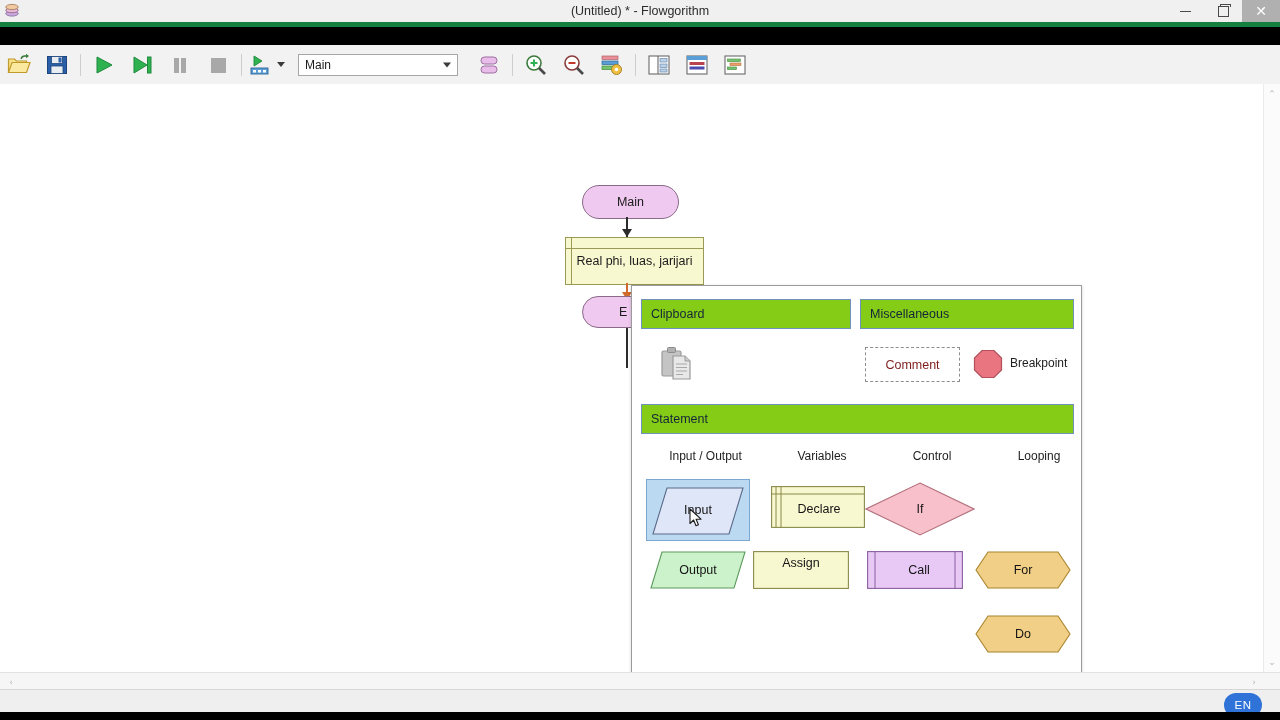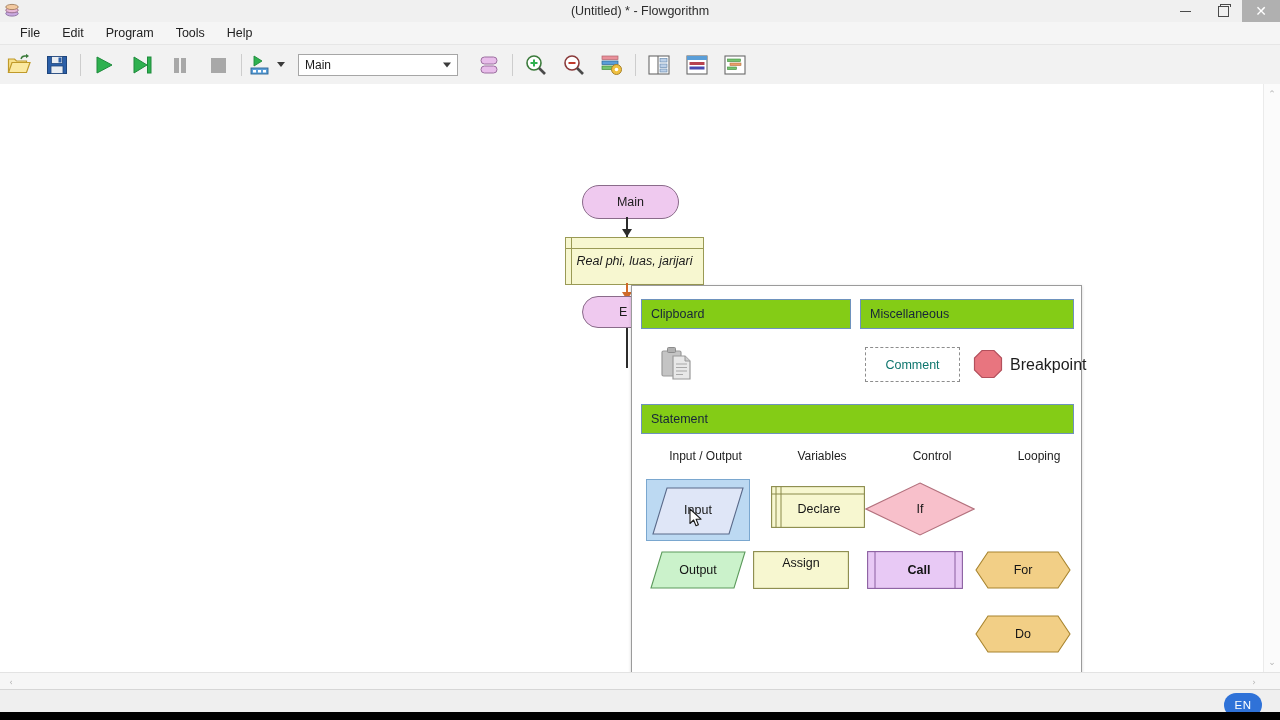"File" div.menubar { html: <div> <div>File</div> <div>Edit</div> <div>Program</div> <div>Tools</div> <div>Help</div> </div> -> none }
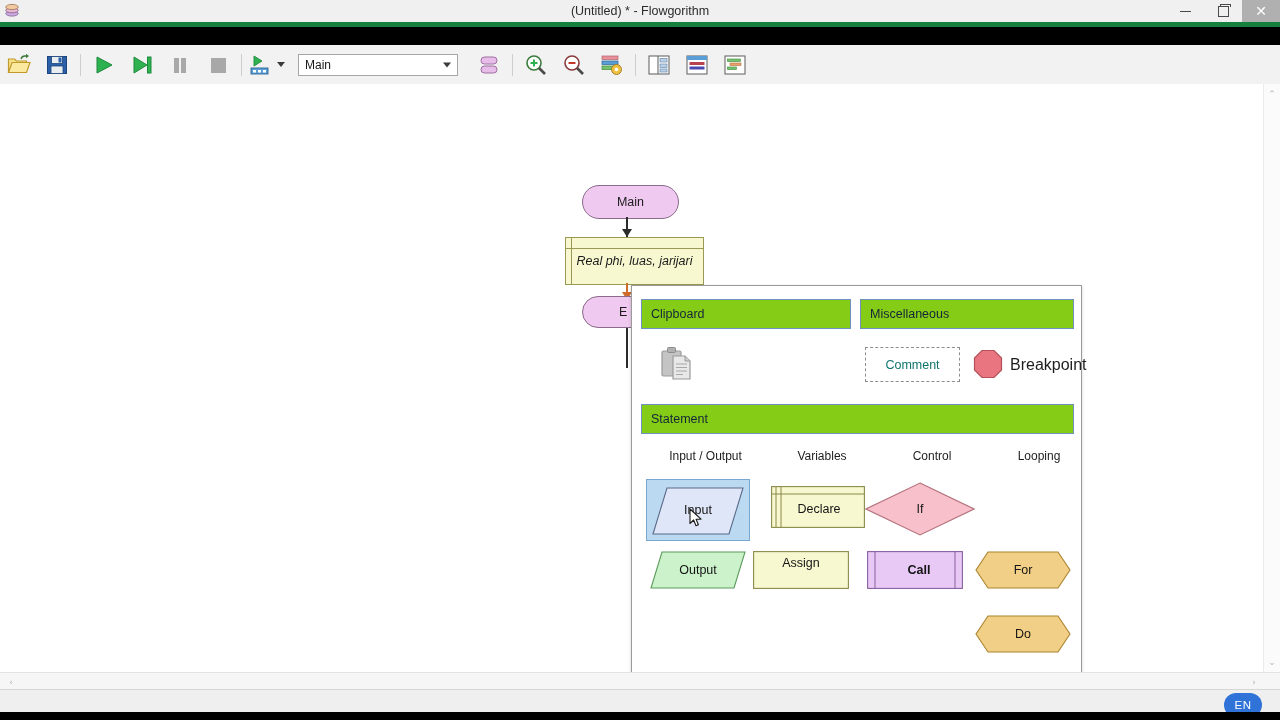"Real phi, luas, jarijari" .fc-declare { font-style: italic -> none }
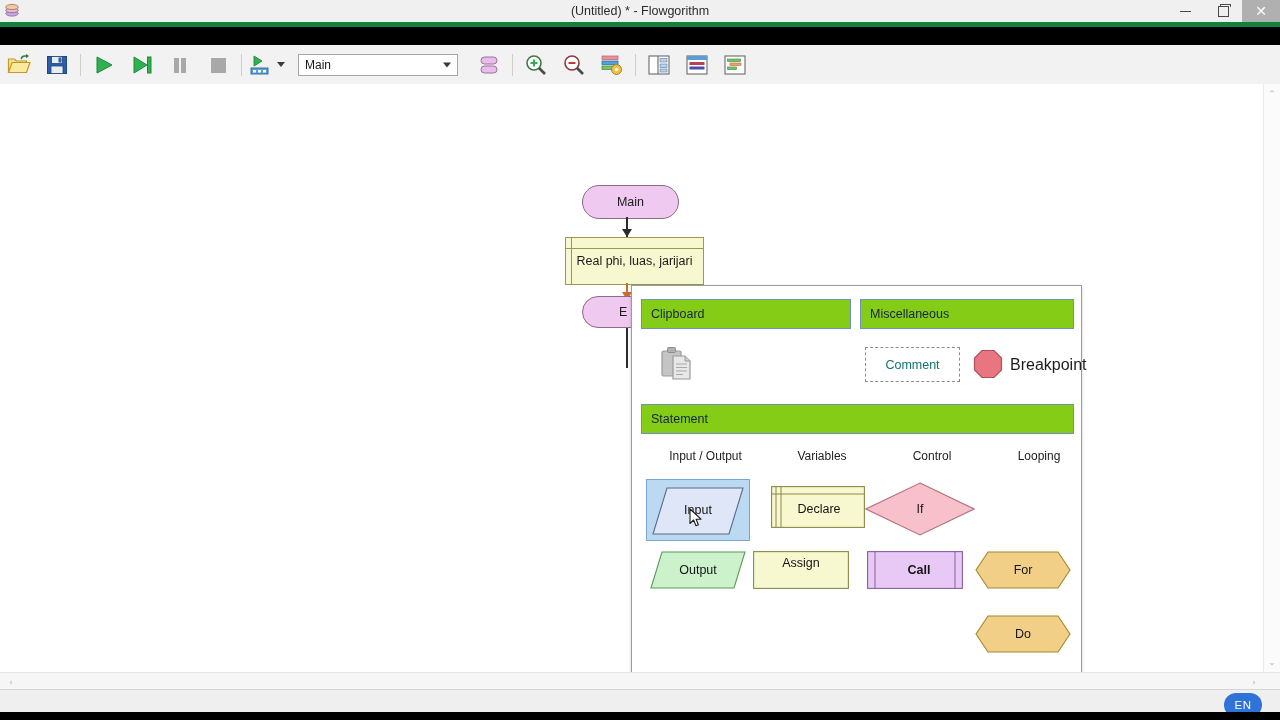"Comment" .comment-box { color: #0f766e -> #7f1d1d }
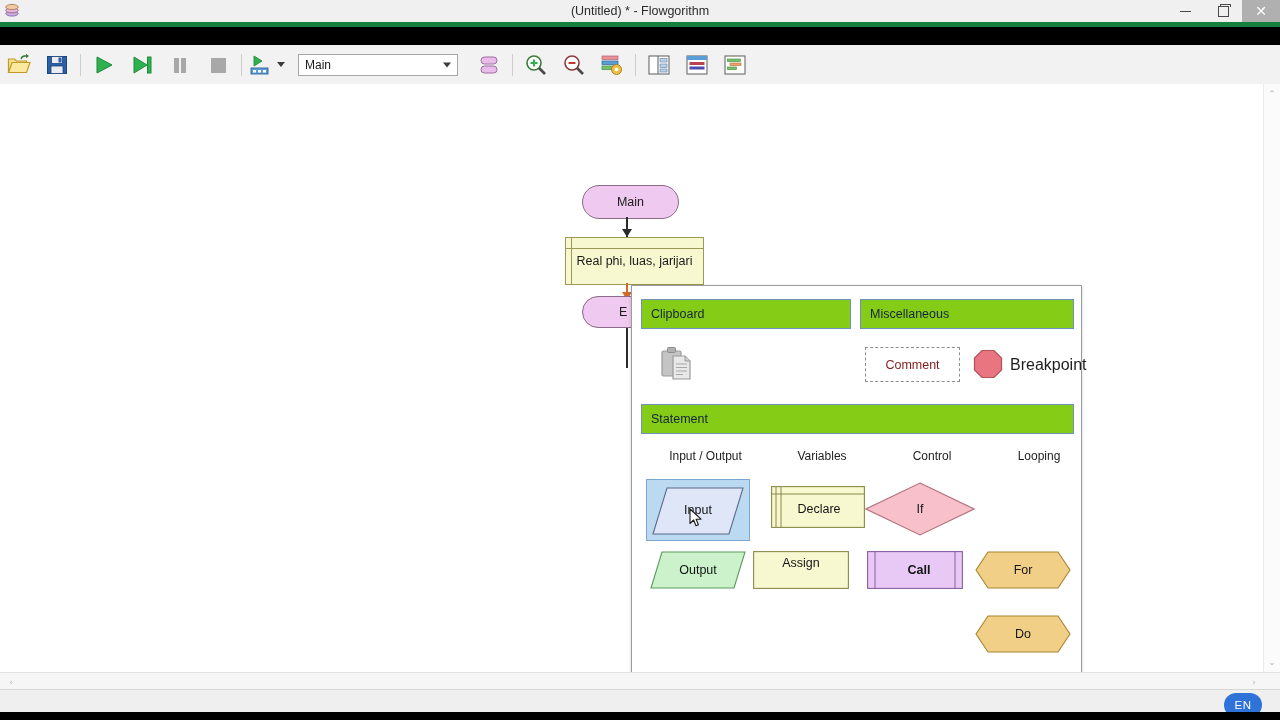"Breakpoint" .bp-label { font-size: 16px -> 12px }
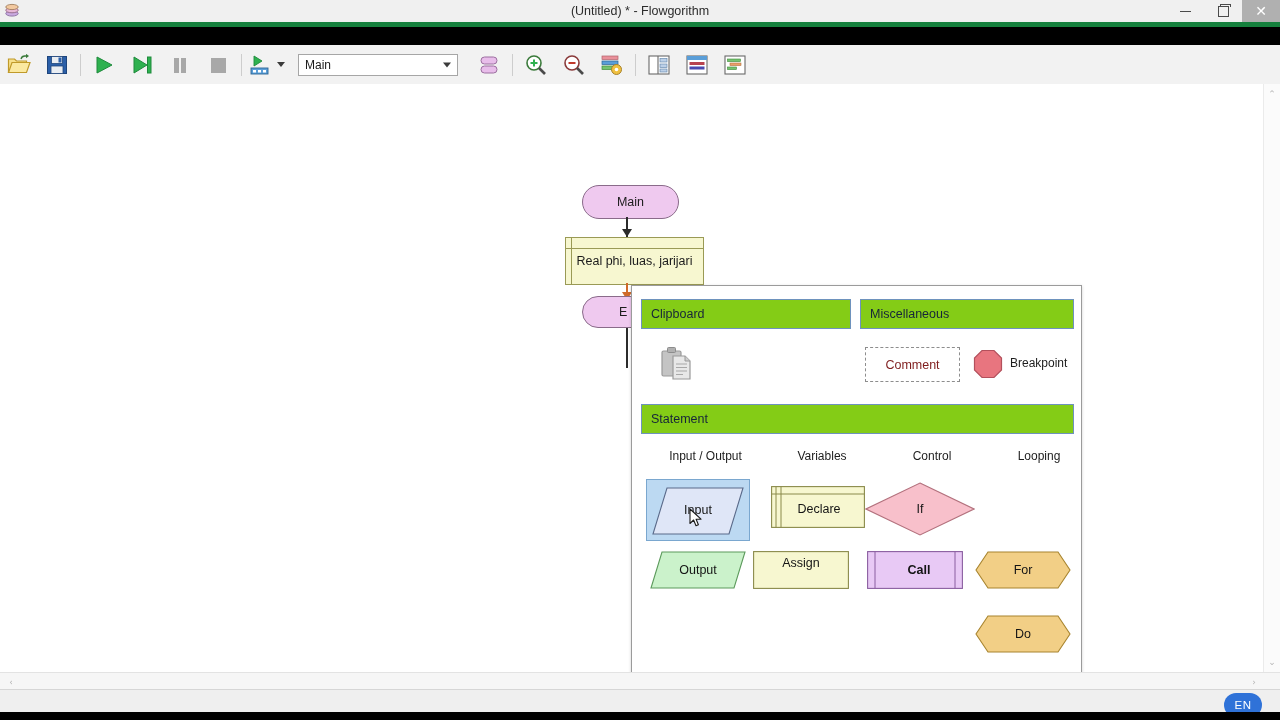"Call" div.shapecell { font-weight: bold -> none }
